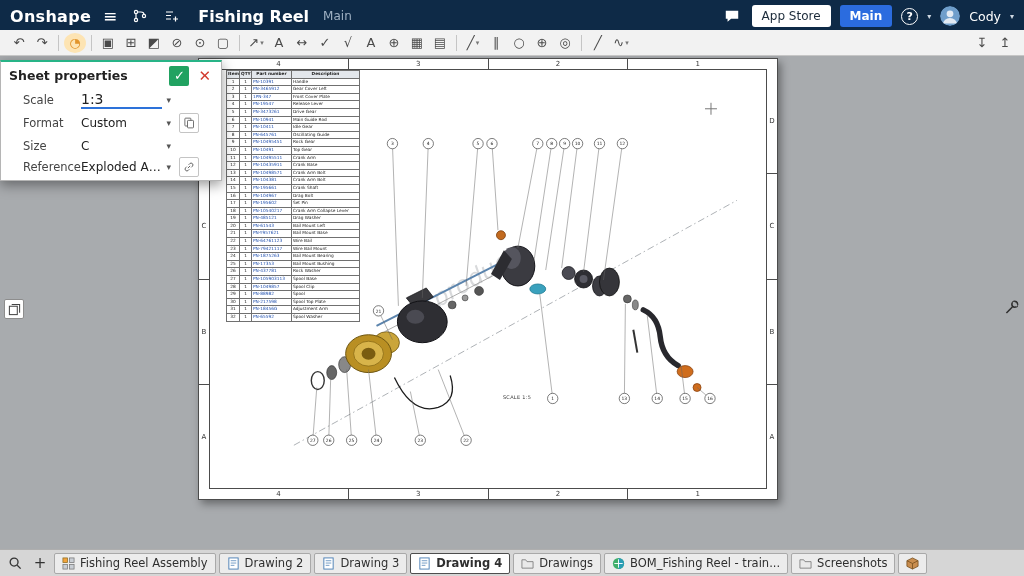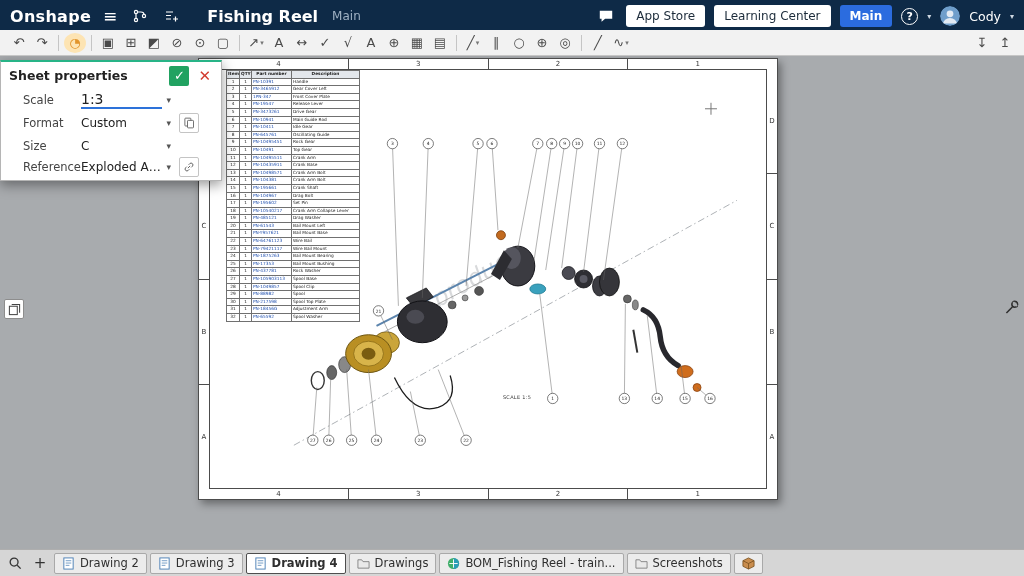"Fishing Reel" .doc-title { margin-left: 14px -> 5px }
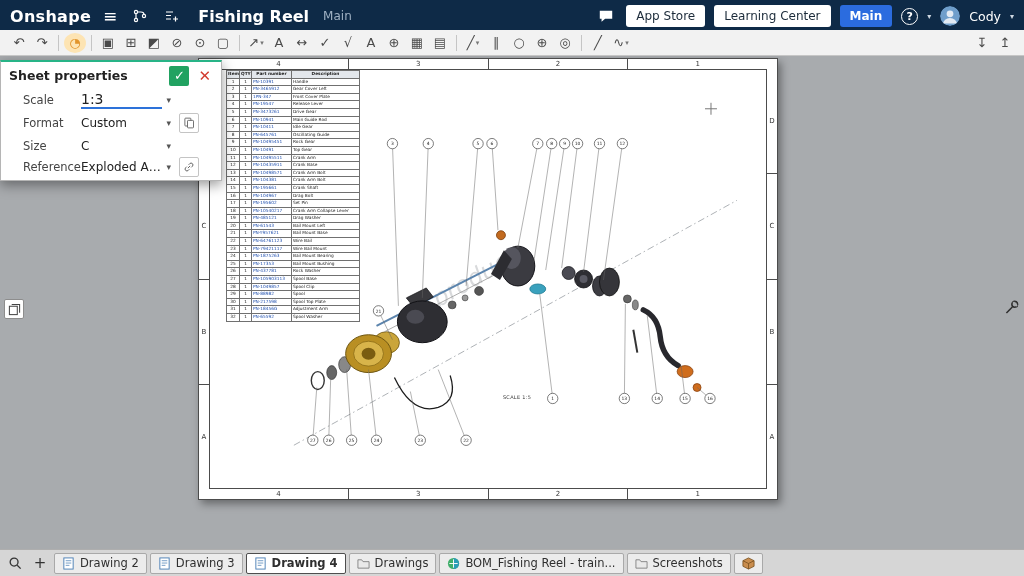"Learning Center" span.btn { html: <span>Learning Center</span> -> none }
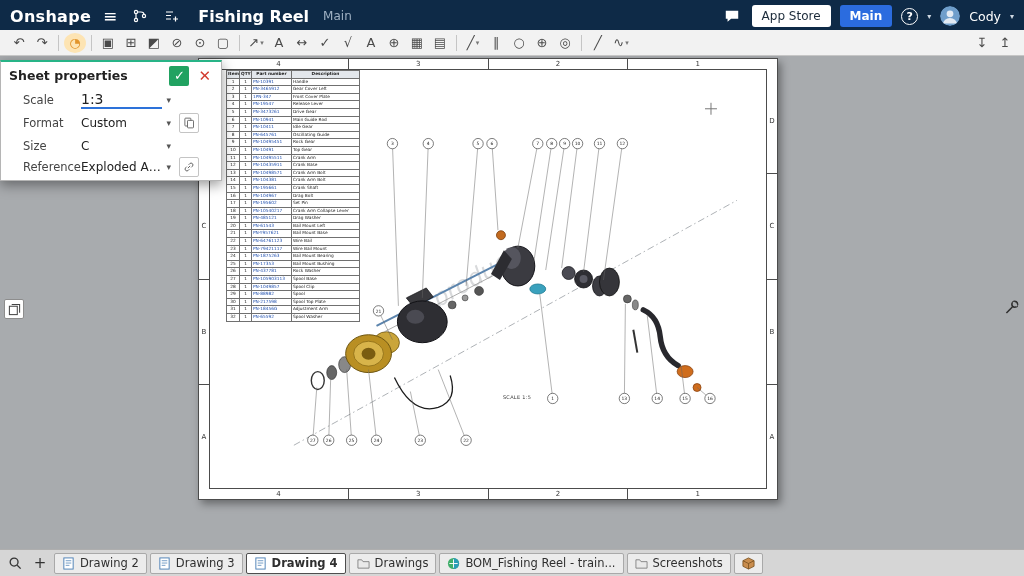"Fishing Reel Assembly" div.tab { html: none -> <div> <svg> <rect></rect> <rect></rect> <rect></rect> <rect></rect> </svg> <span>Fishing Reel Assembly</span> </div> }
